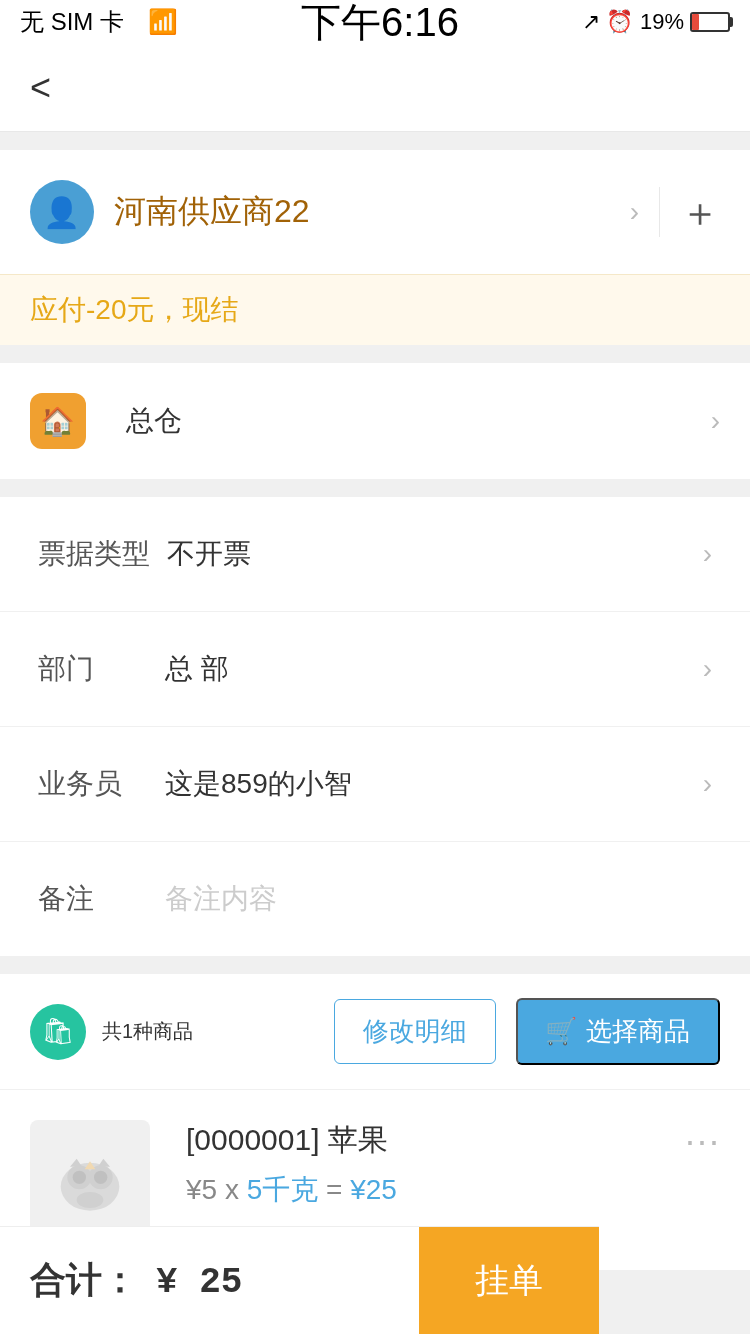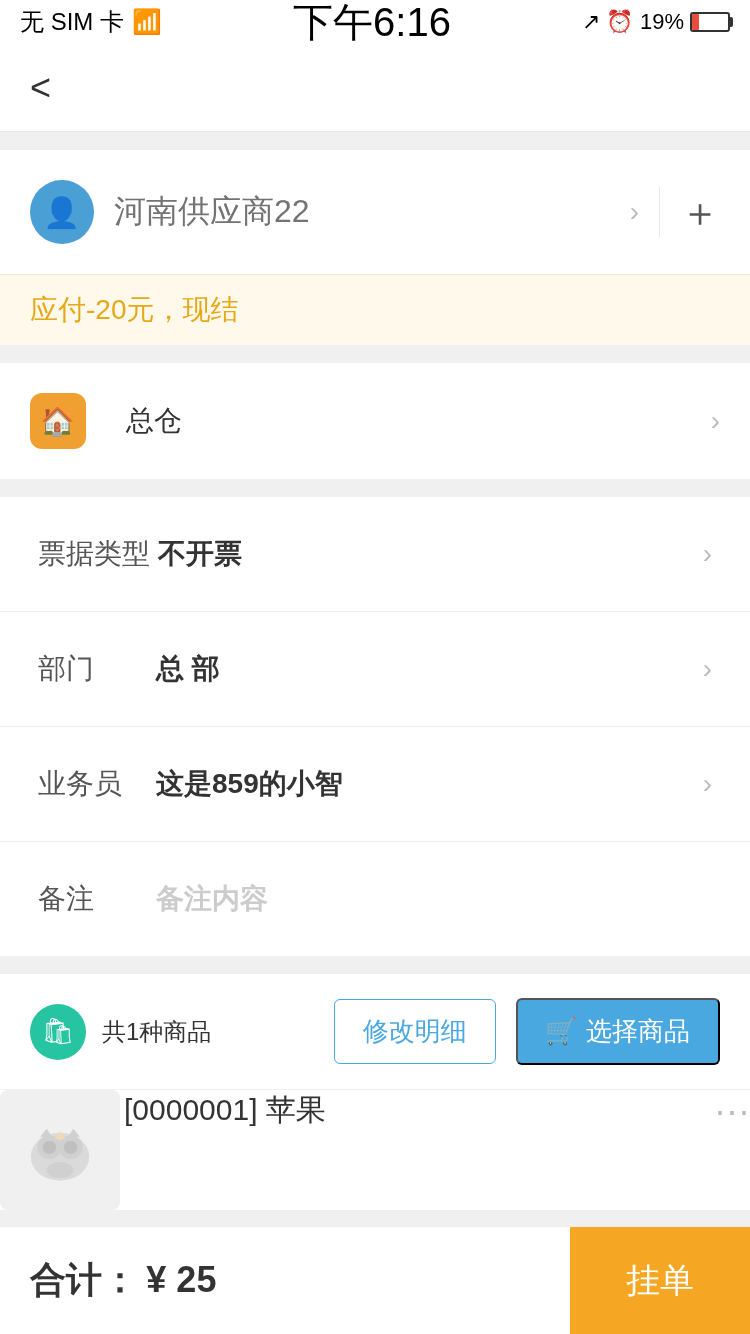"无 SIM 卡" .status-bar-left { gap: 8px -> 24px }
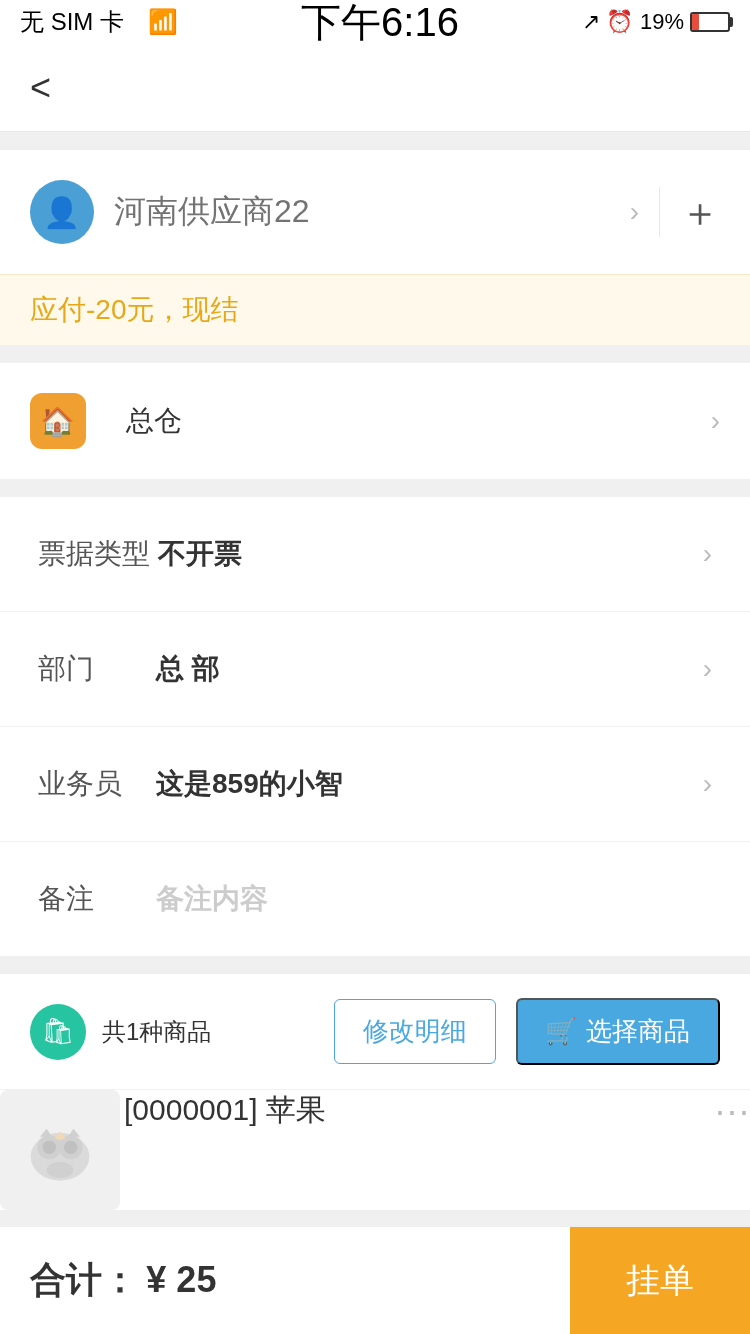"河南供应商22" .supplier-name { color: #737373 -> #a16207 }
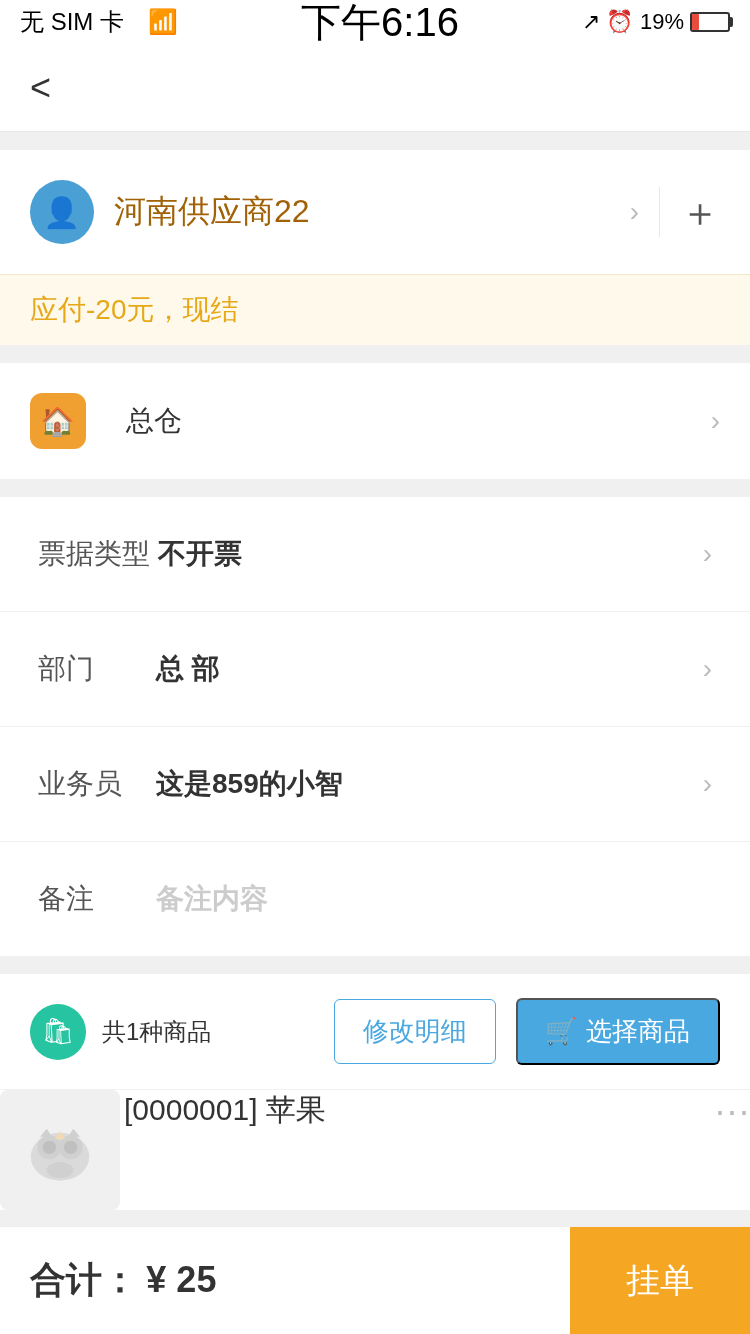"不开票" .selector-value { font-weight: bold -> none; margin-left: 8px -> 17px }
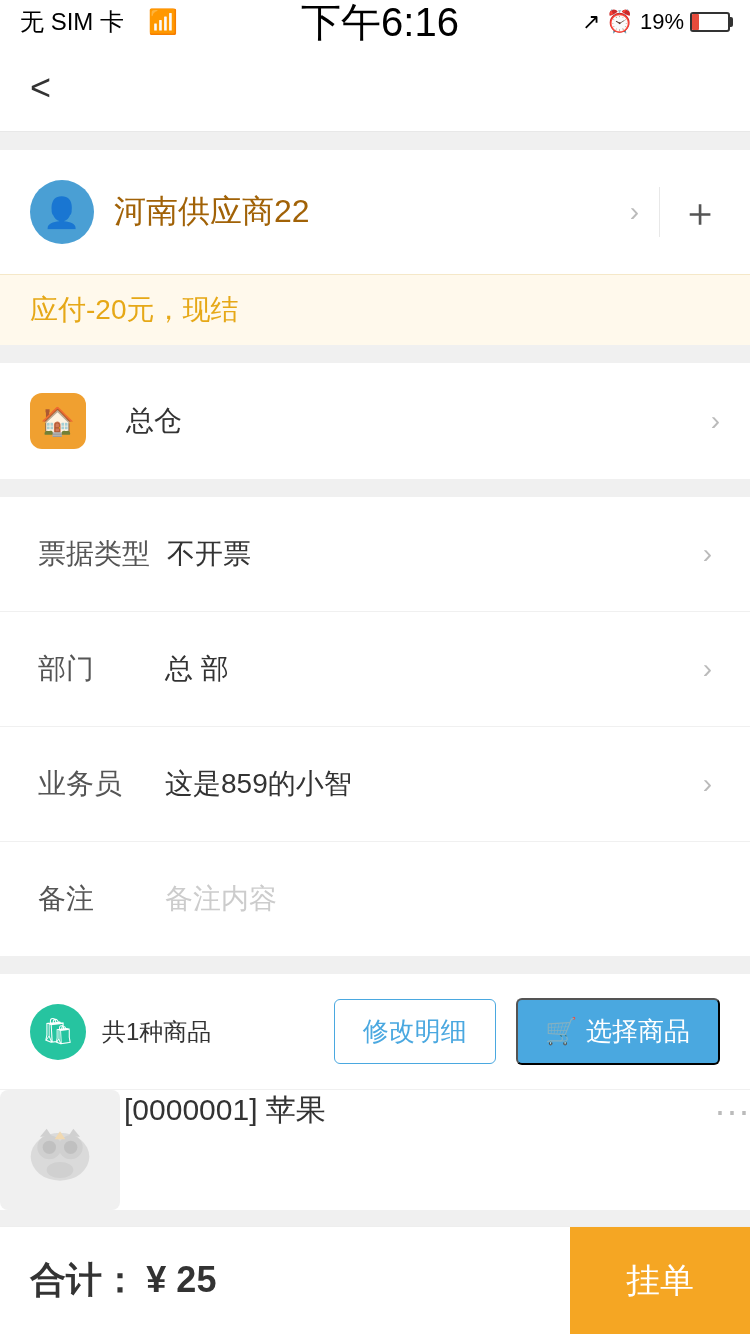"共1种商品" .product-count { font-size: 24px -> 20px }
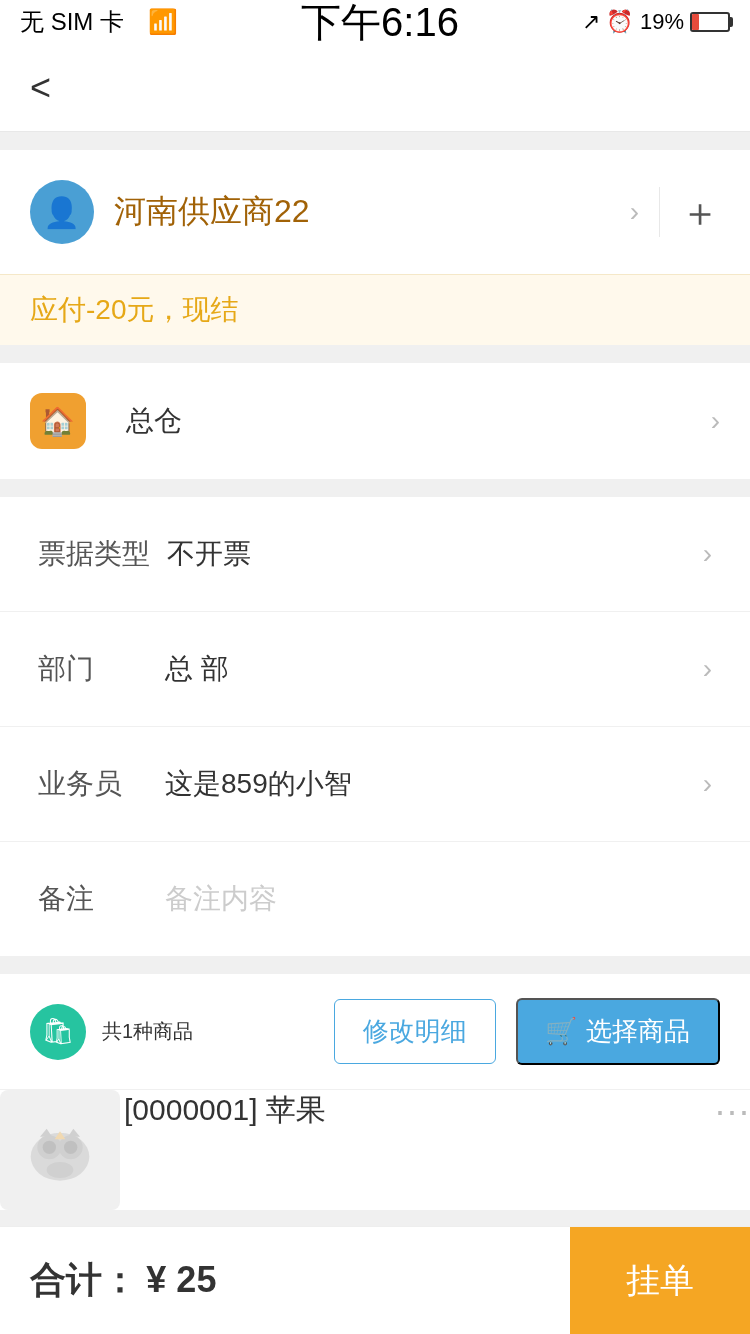"[0000001] 苹果" .product-item { gap: 4px -> 36px; padding: none -> 30px }
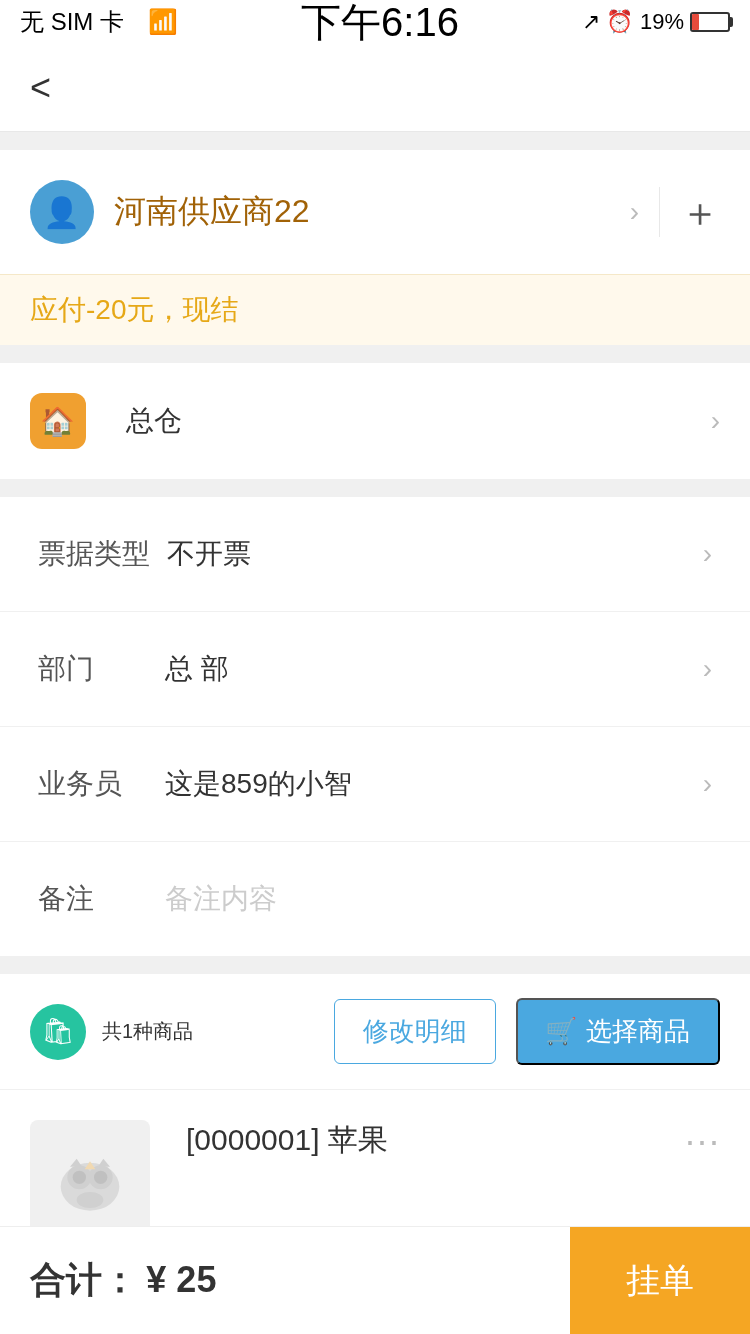"¥5 x 5千克 = ¥25" div.product-price { html: none -> <div> <span>¥5</span> <span> x </span> <span>5千克</span> <span> = </span> <span>¥25</span> </div> }
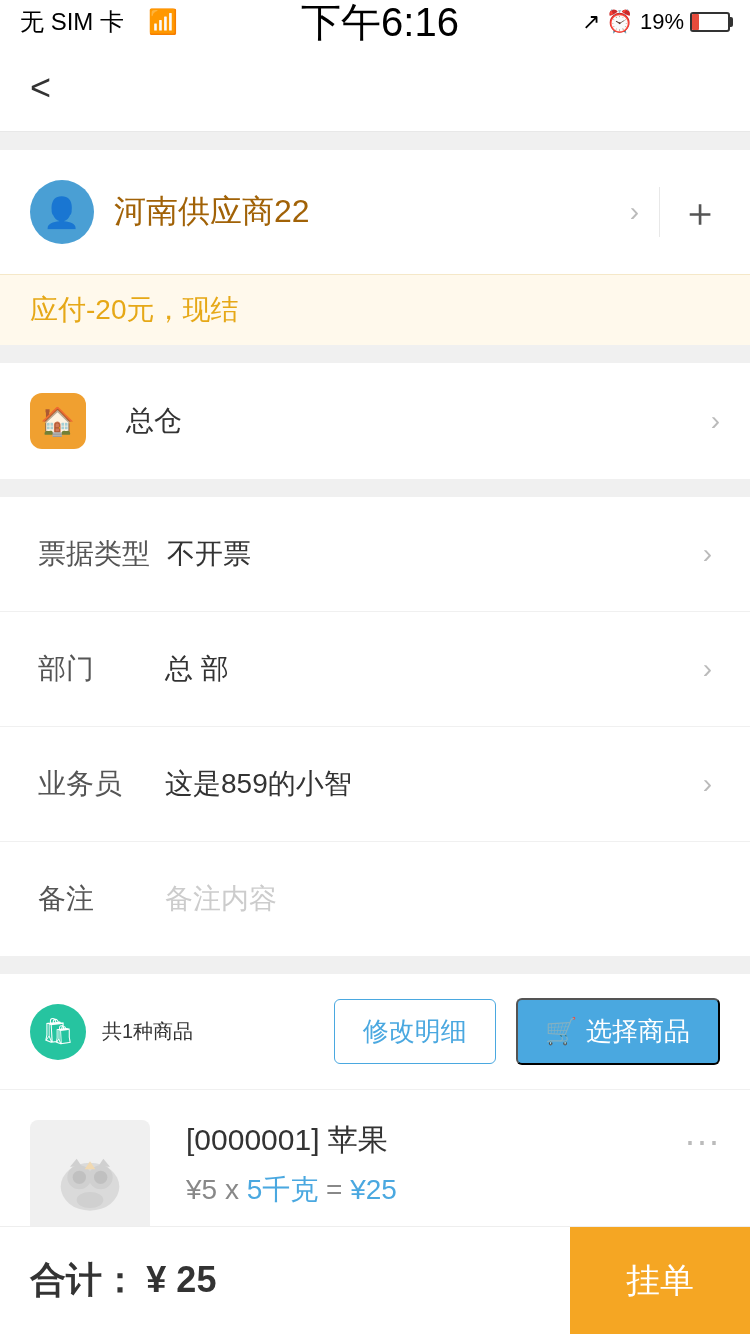"合计： ¥ 25" .bottom-bar { font-family: none -> Liberation Mono, monospace; width: 750px -> 599px }
